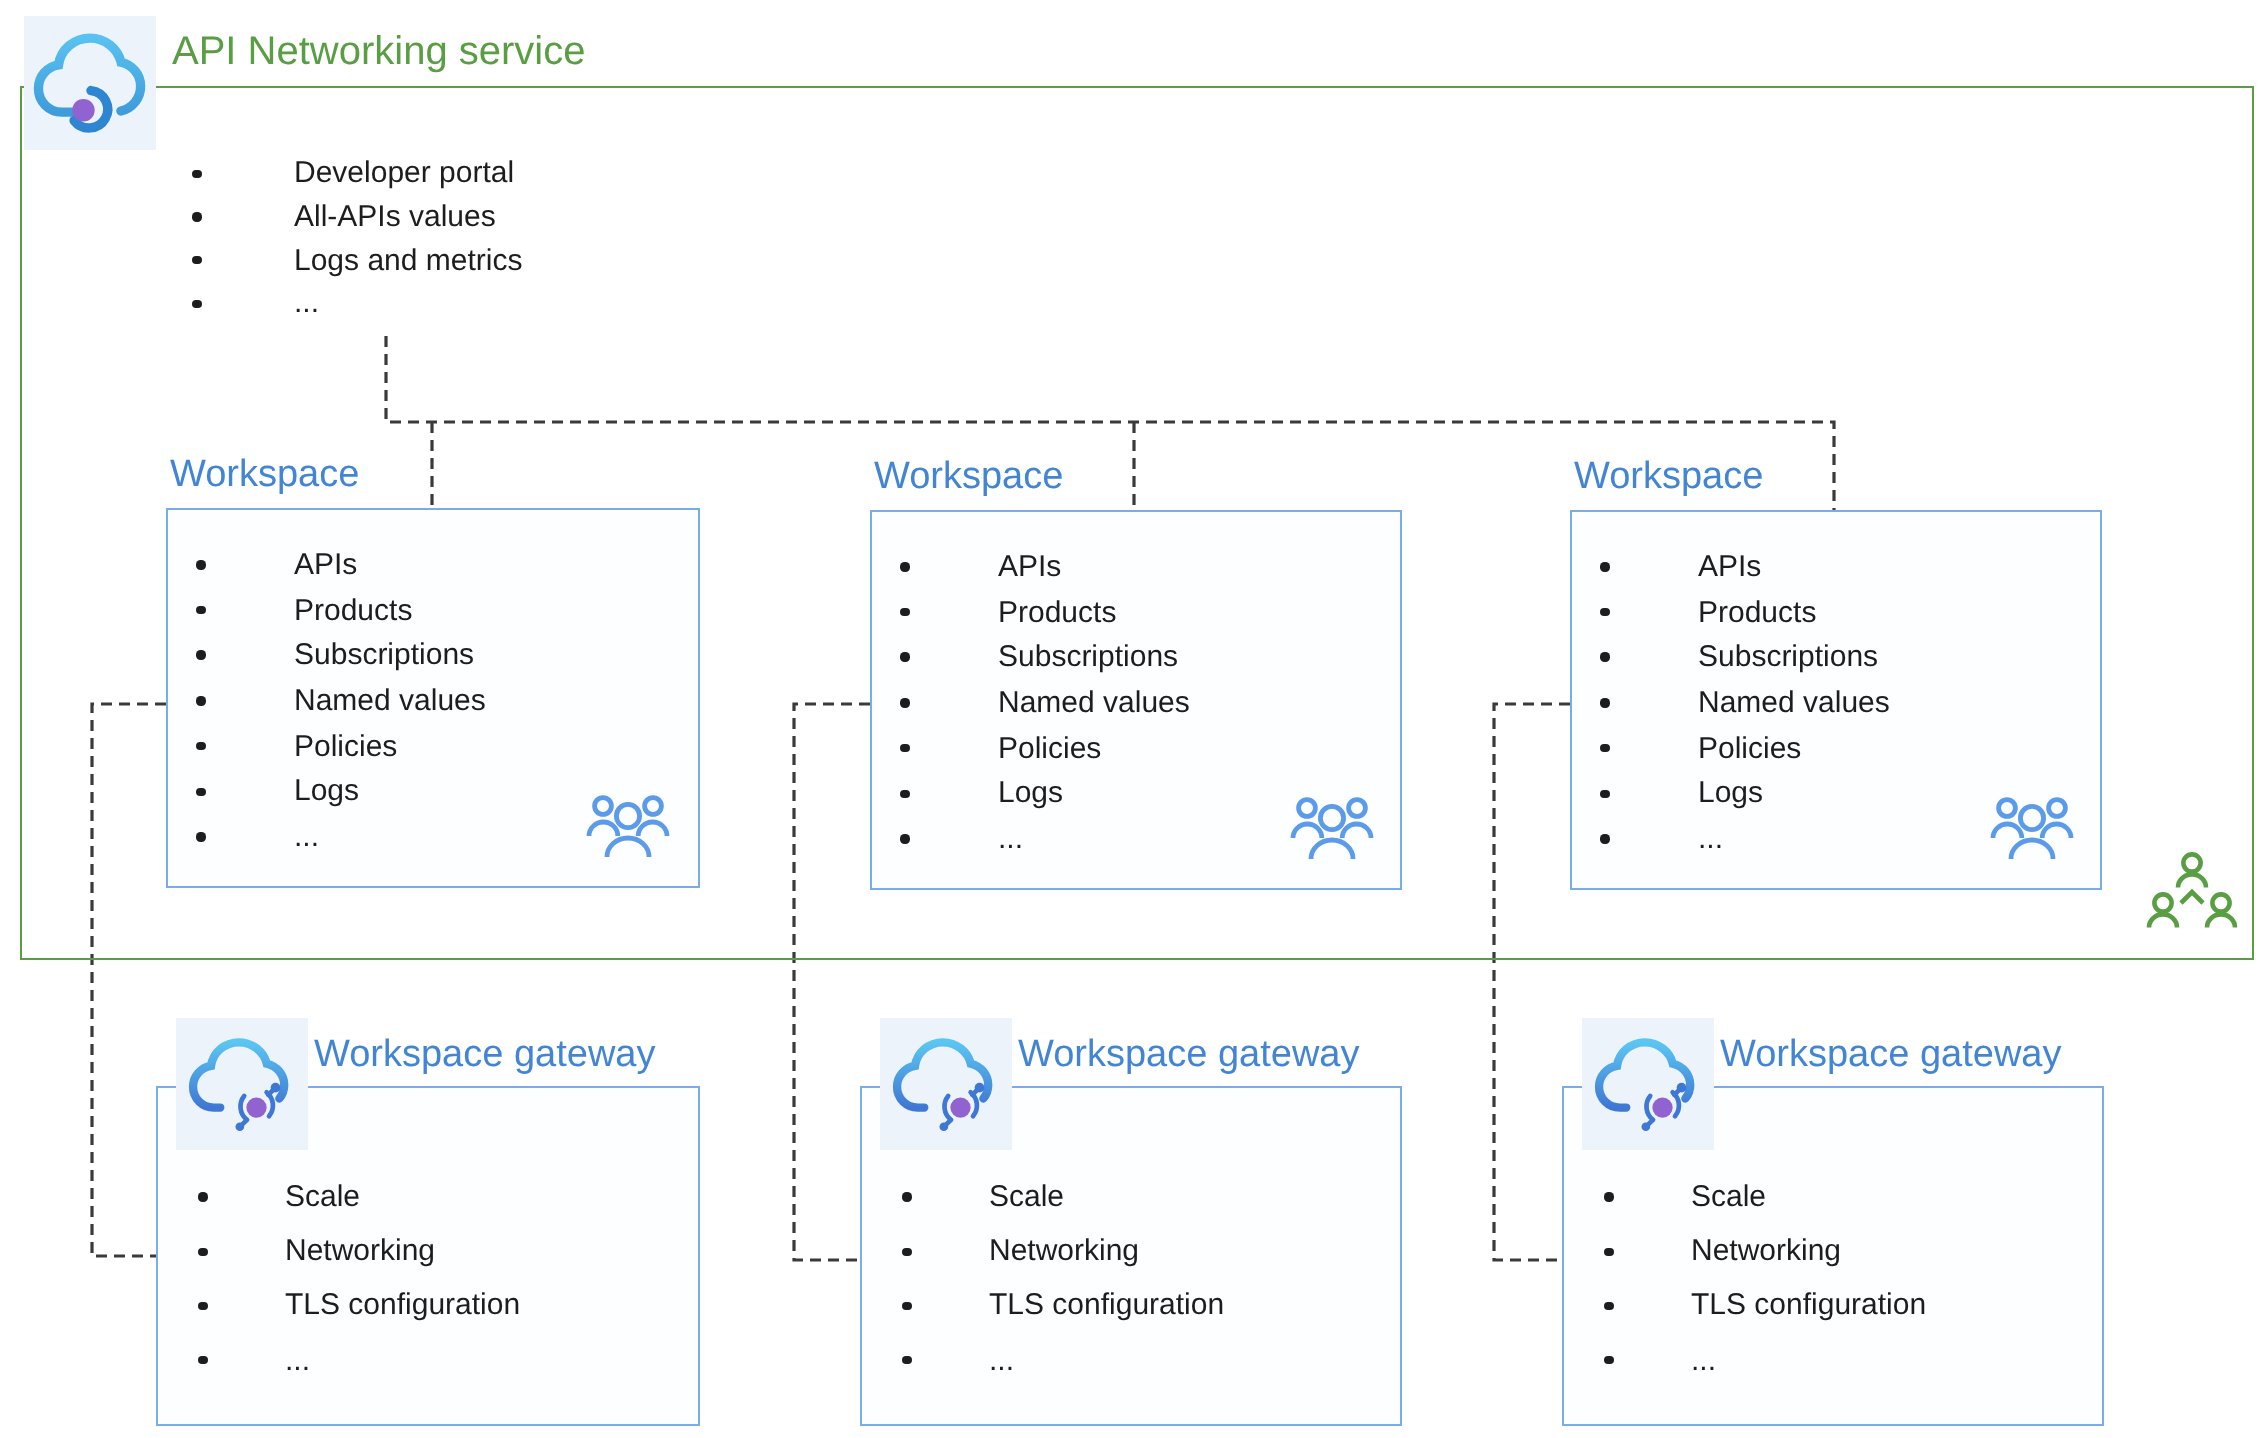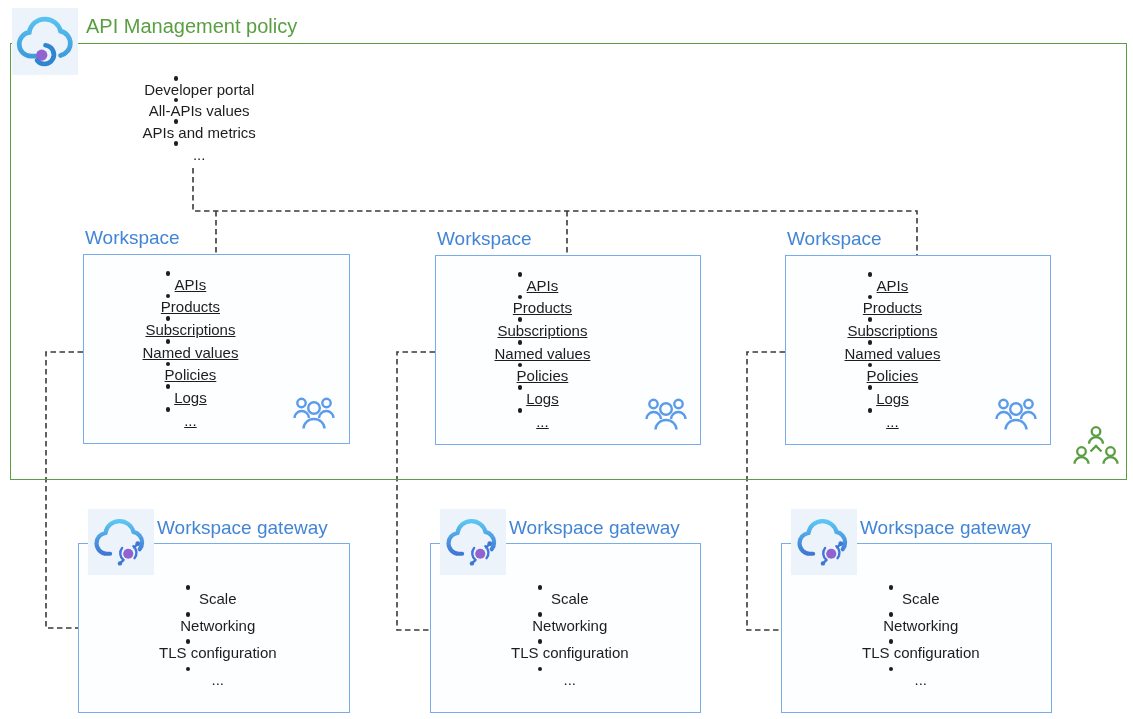"API Management policy" div.service-title { text: Management policy -> Networking service }
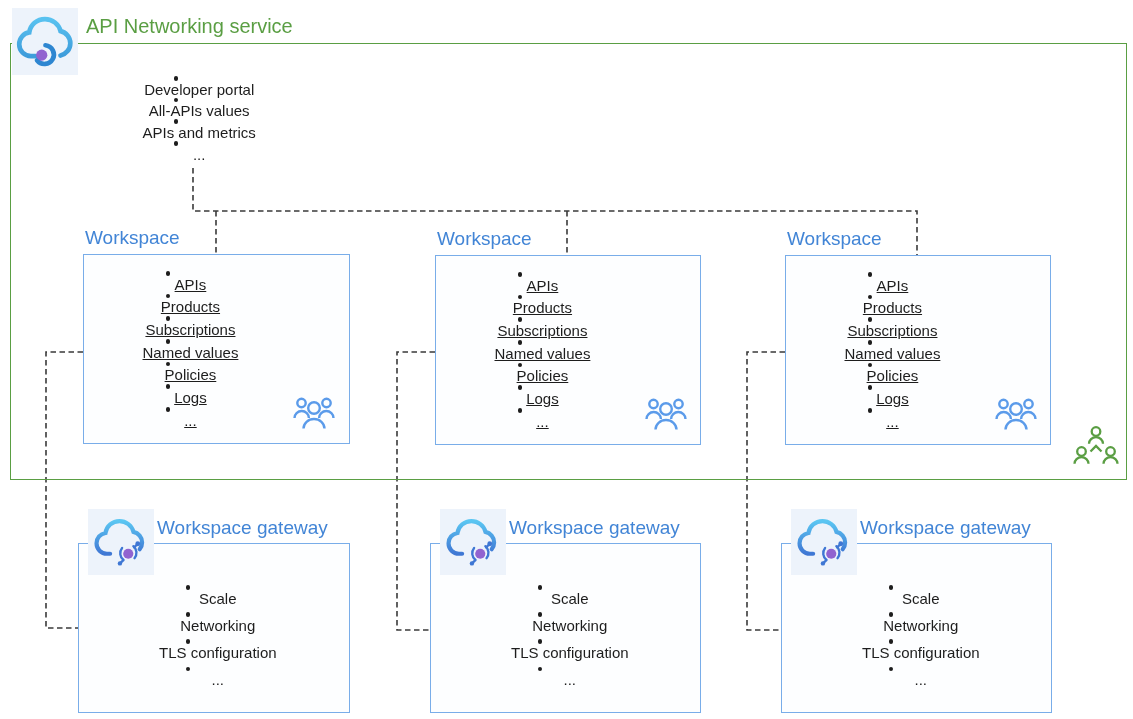"Developer portal" .li { flex-direction: column -> none }
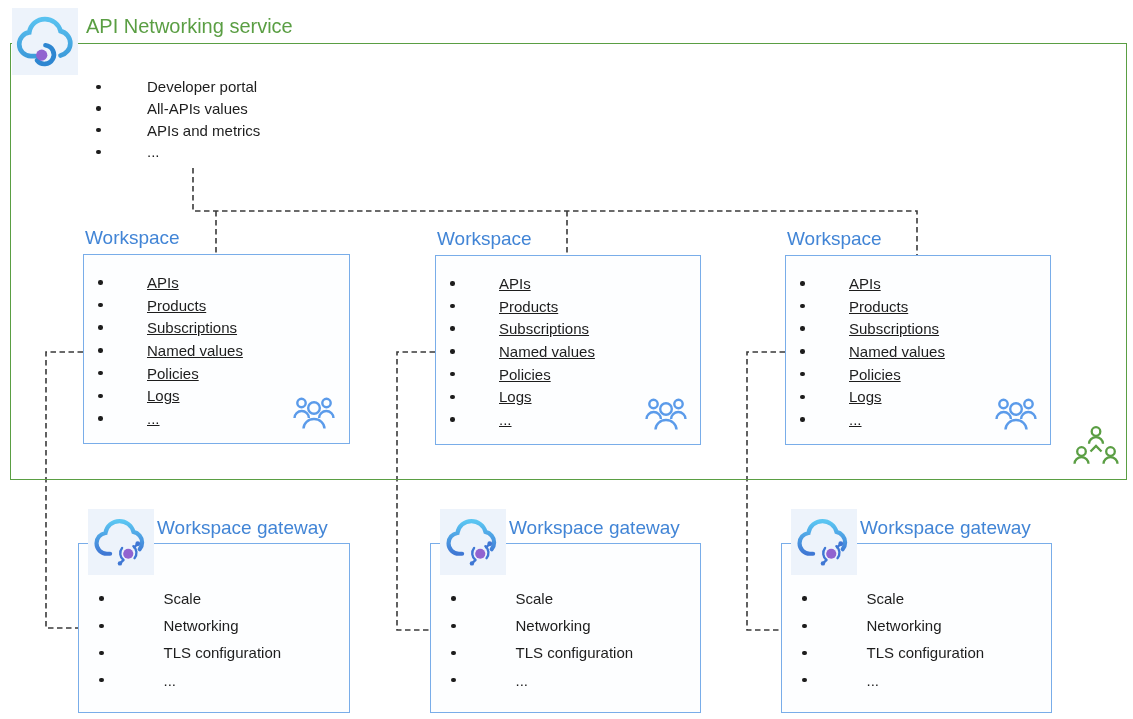"APIs and metrics" span.t { text: APIs -> Logs }
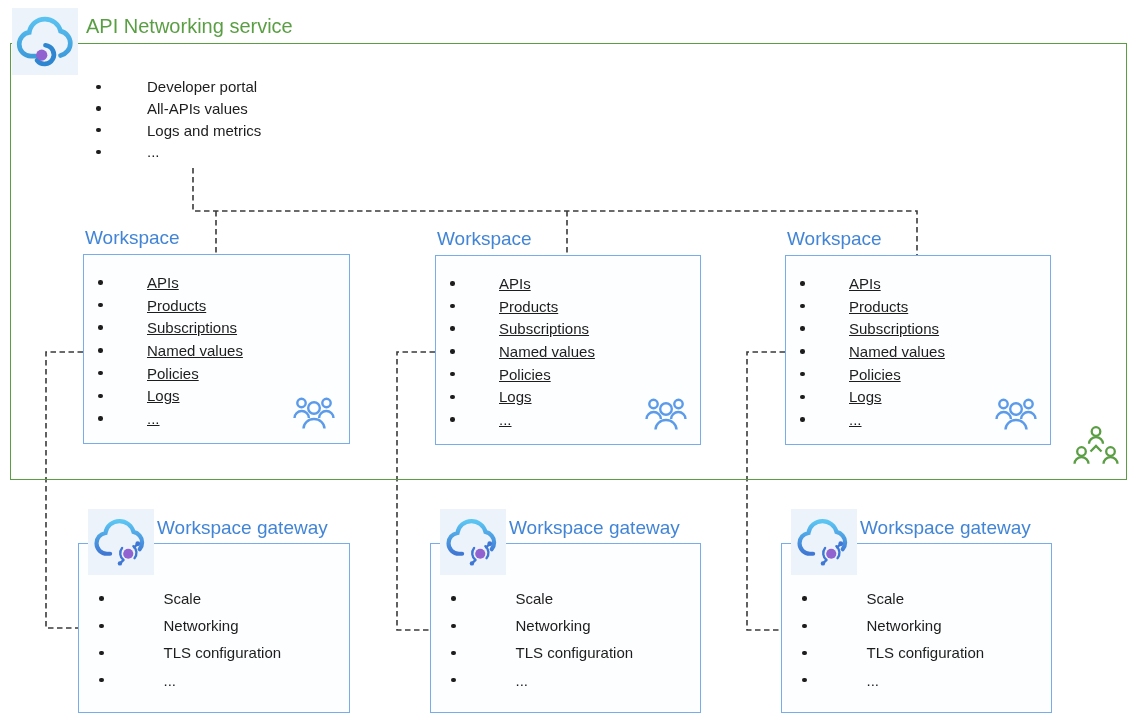"APIs" .ws-list .t { text-decoration: underline -> none }
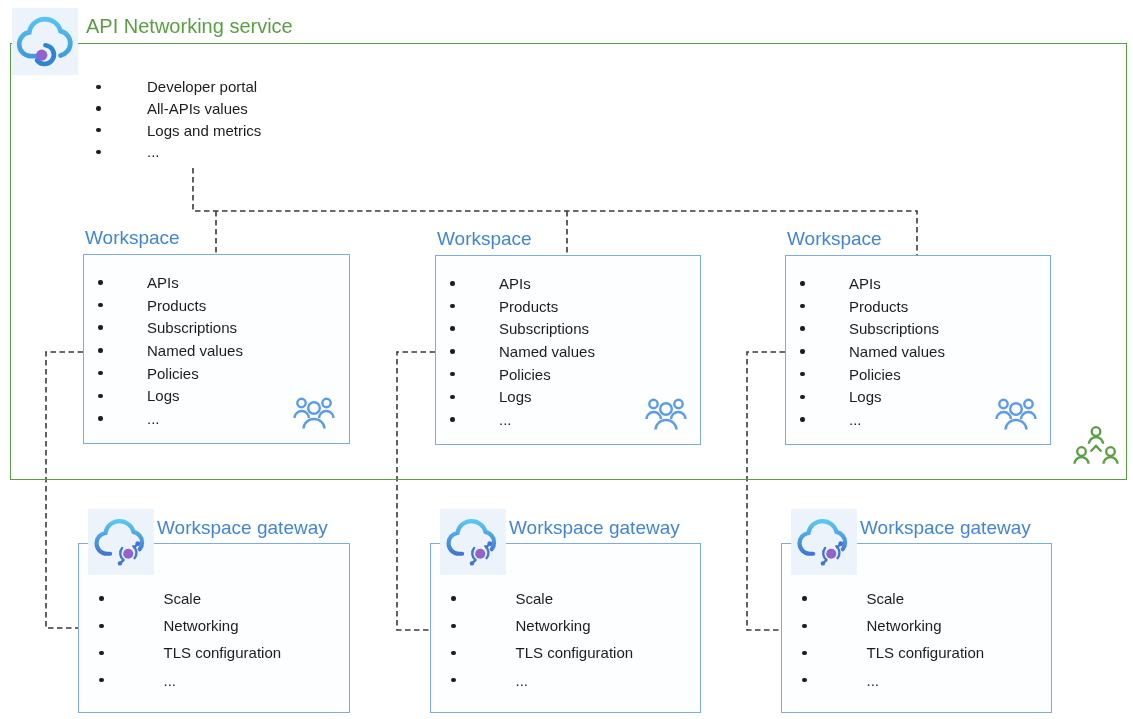"Scale" .gw-list .t { margin-left: 60px -> 39px }
